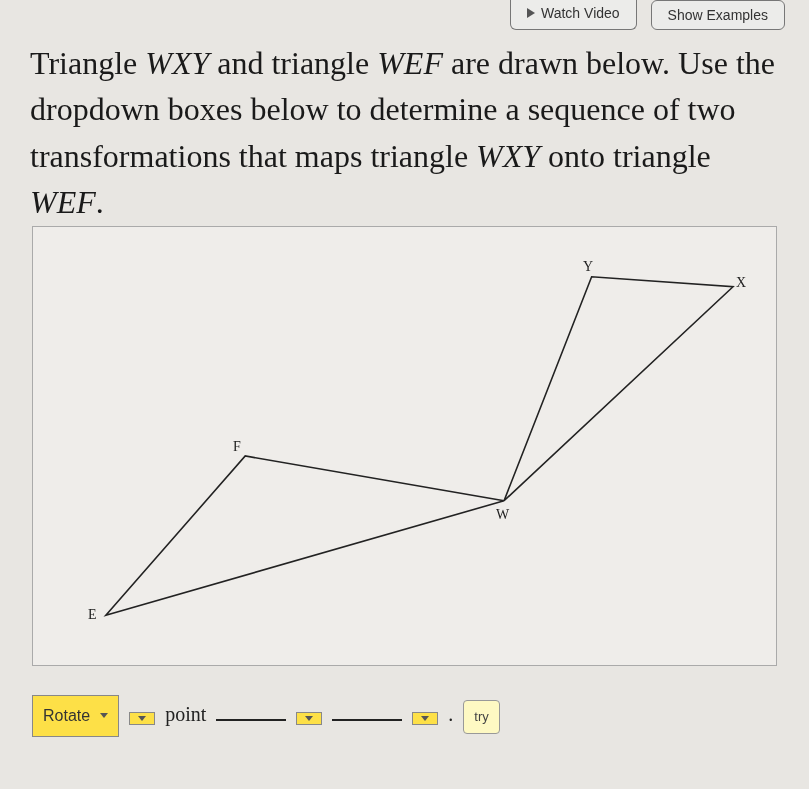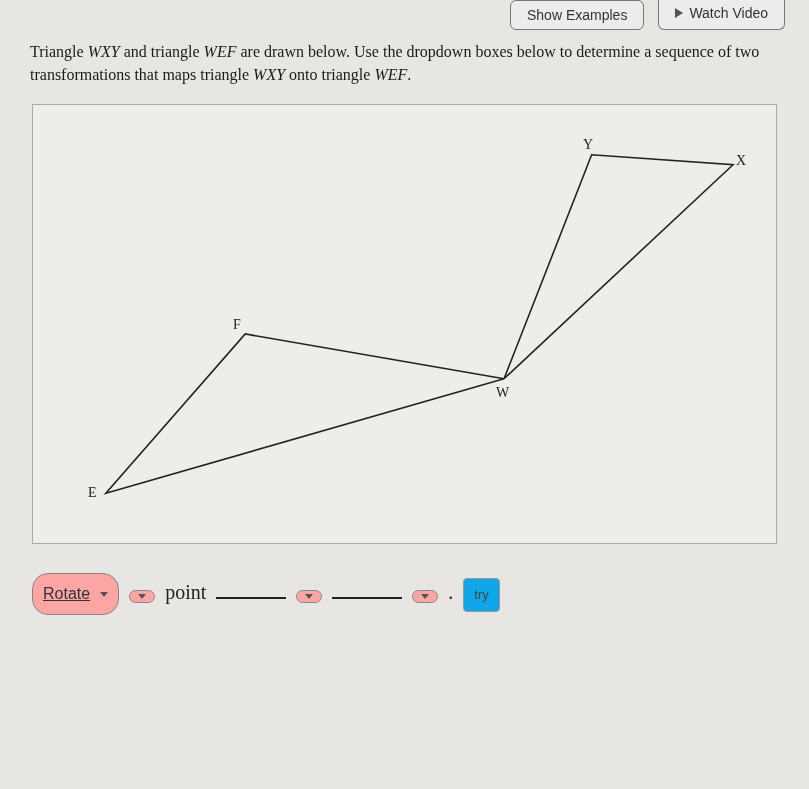"Show Examples" div.top-btn { order: before "Watch Video" -> after "Watch Video" }
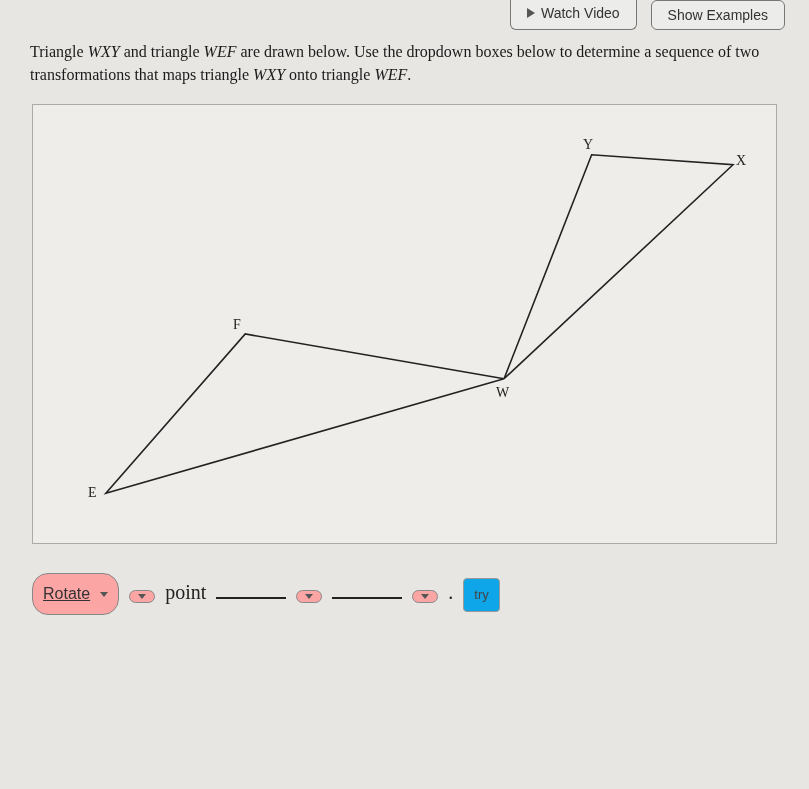"Triangle WXY and triangle WEF" .prompt { font-size: 16px -> 32px; margin: 10px 6px 18px 6px -> 10px 6px 0 6px }
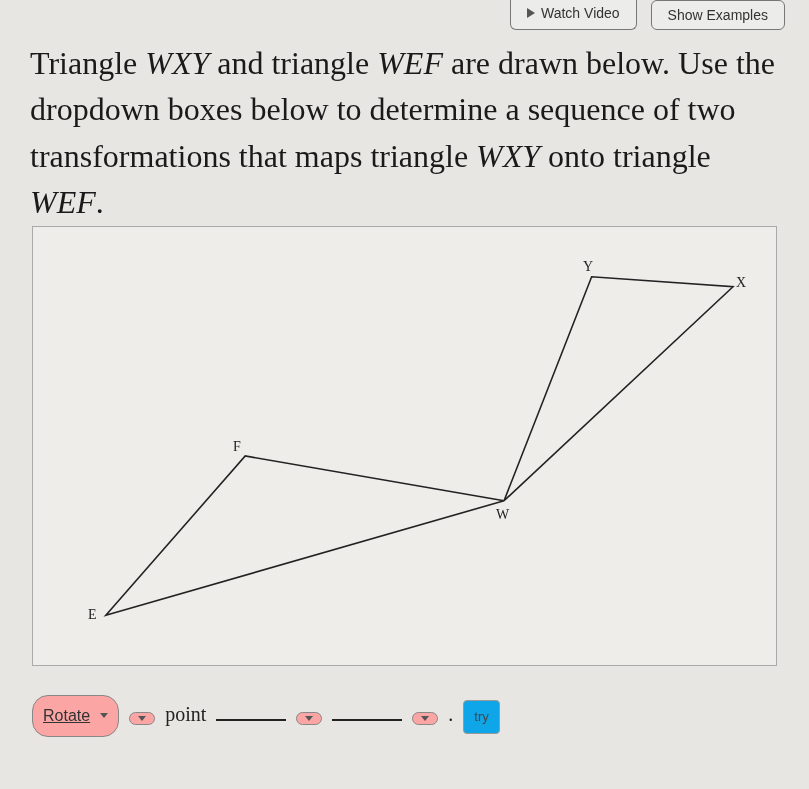"Rotate" .dropdown { background: #fca5a5 -> #fde047; border-radius: 16px -> 0; text-decoration: underline -> none }
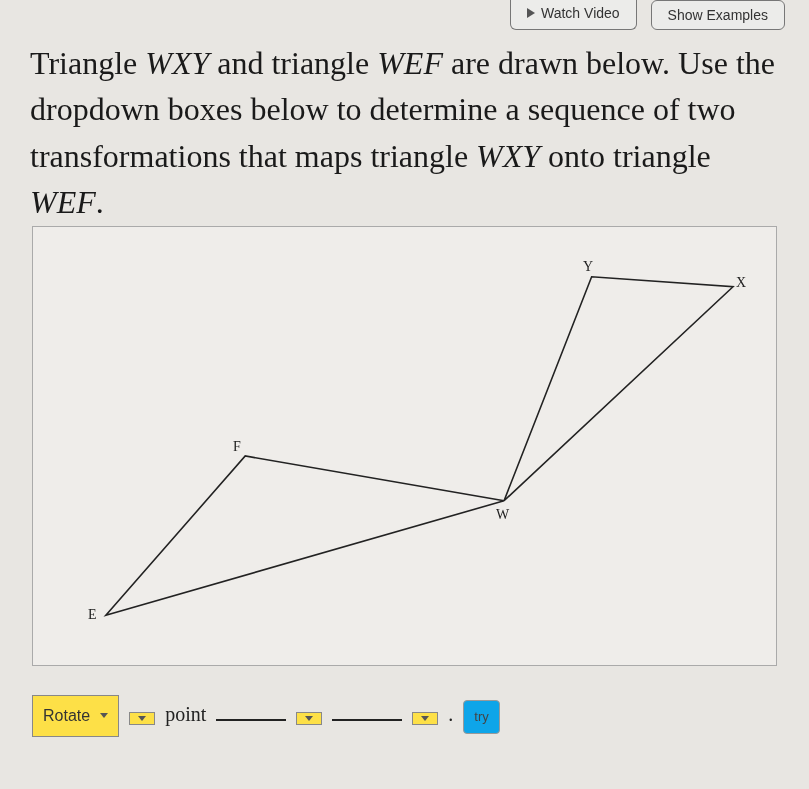"try" .try-btn { background: #0ea5e9 -> #fef9c3 }
